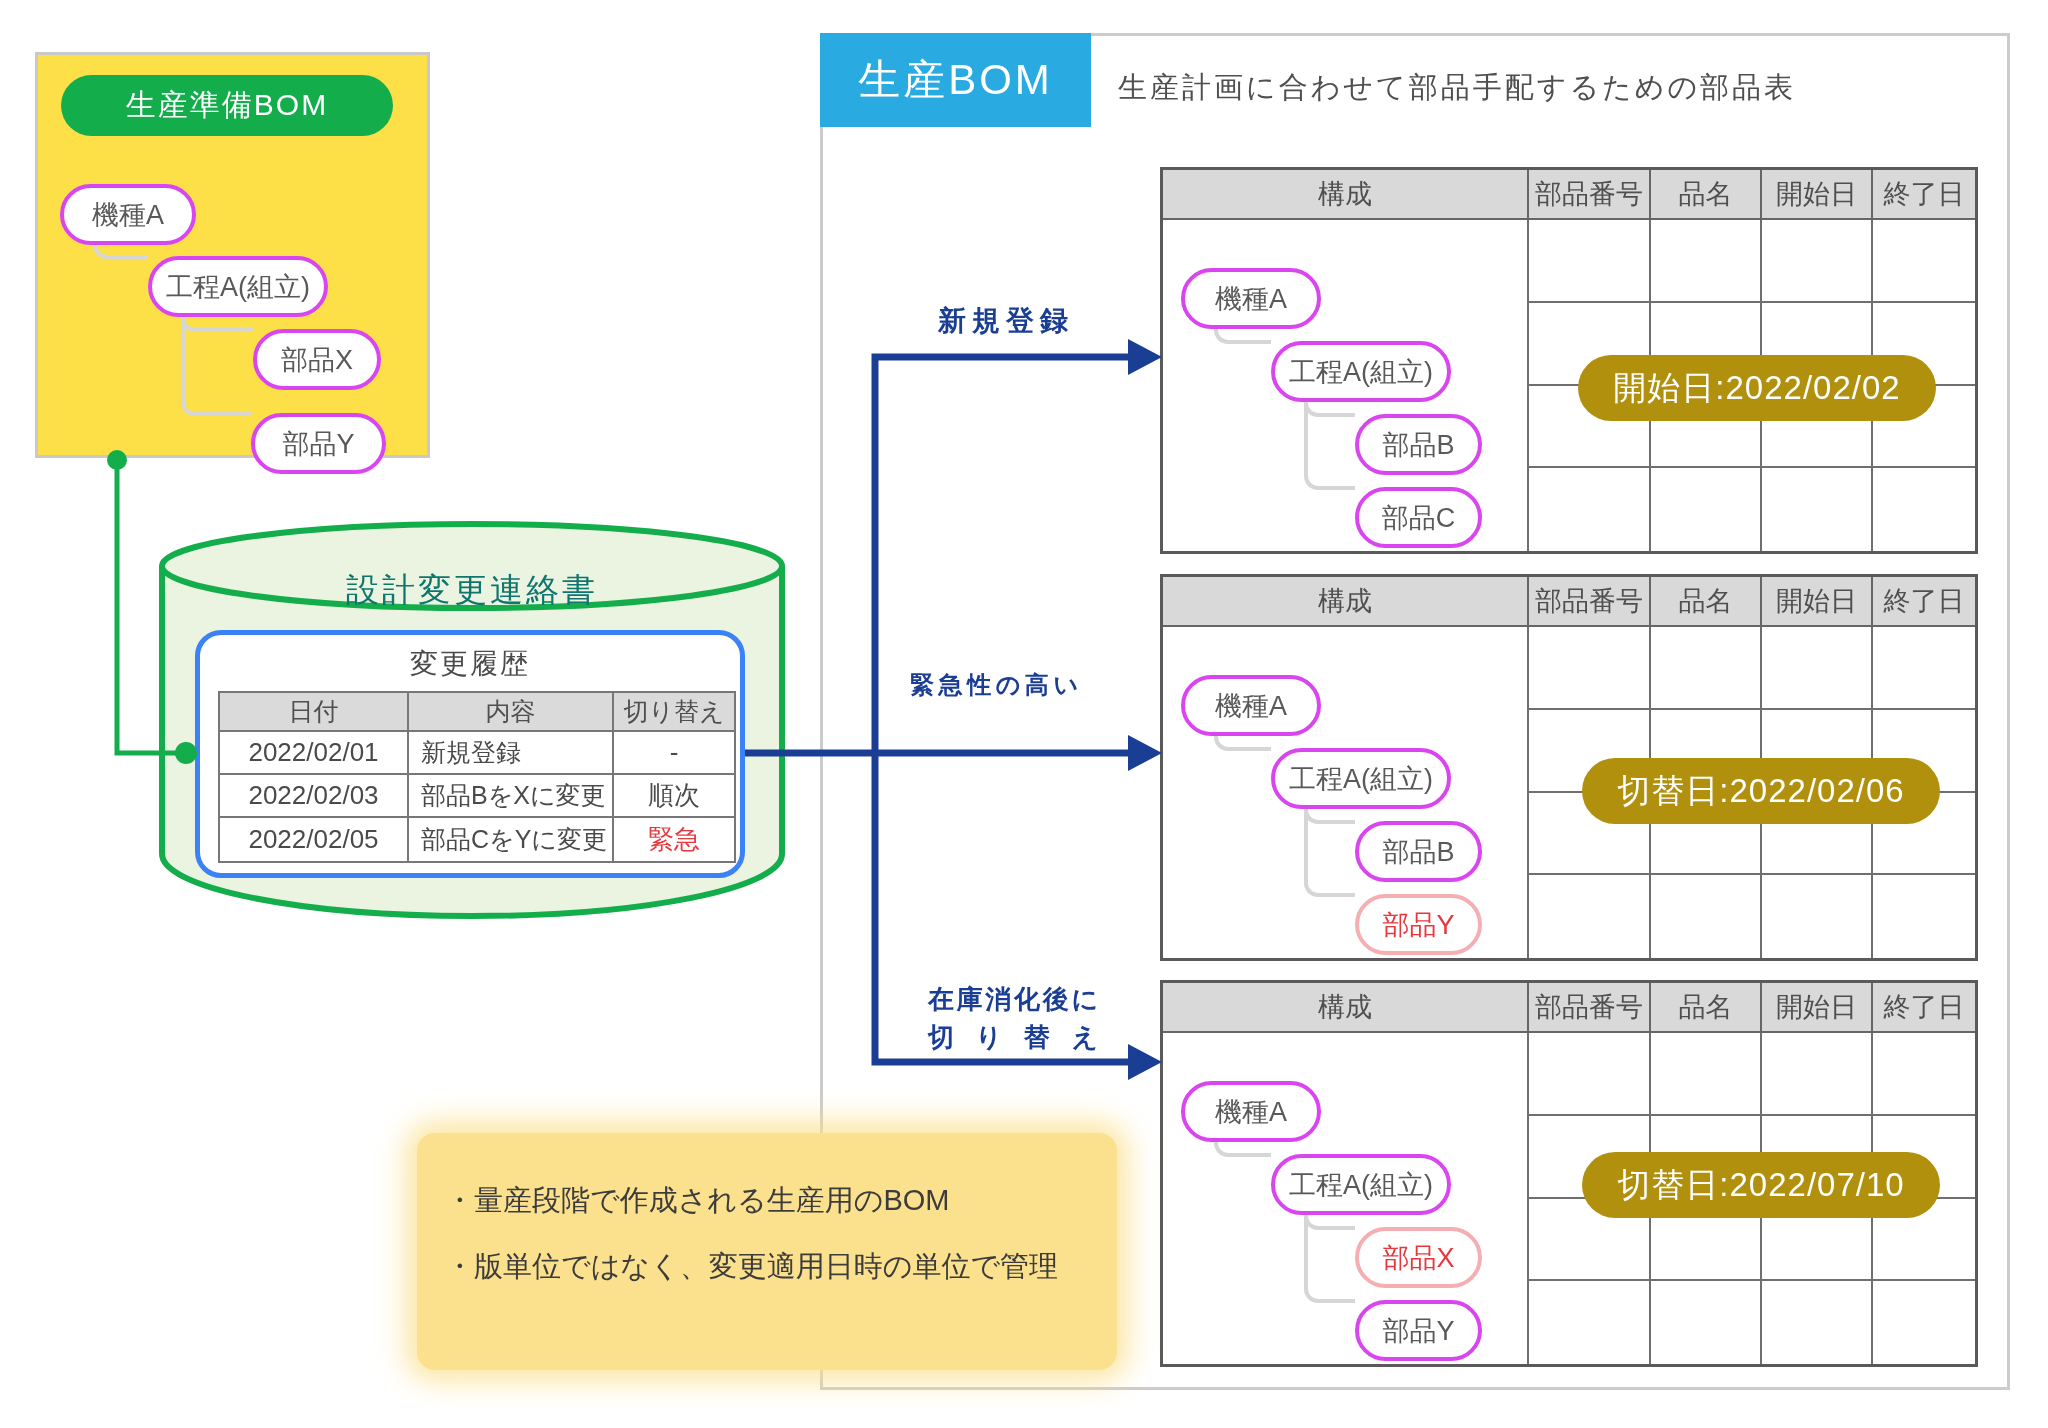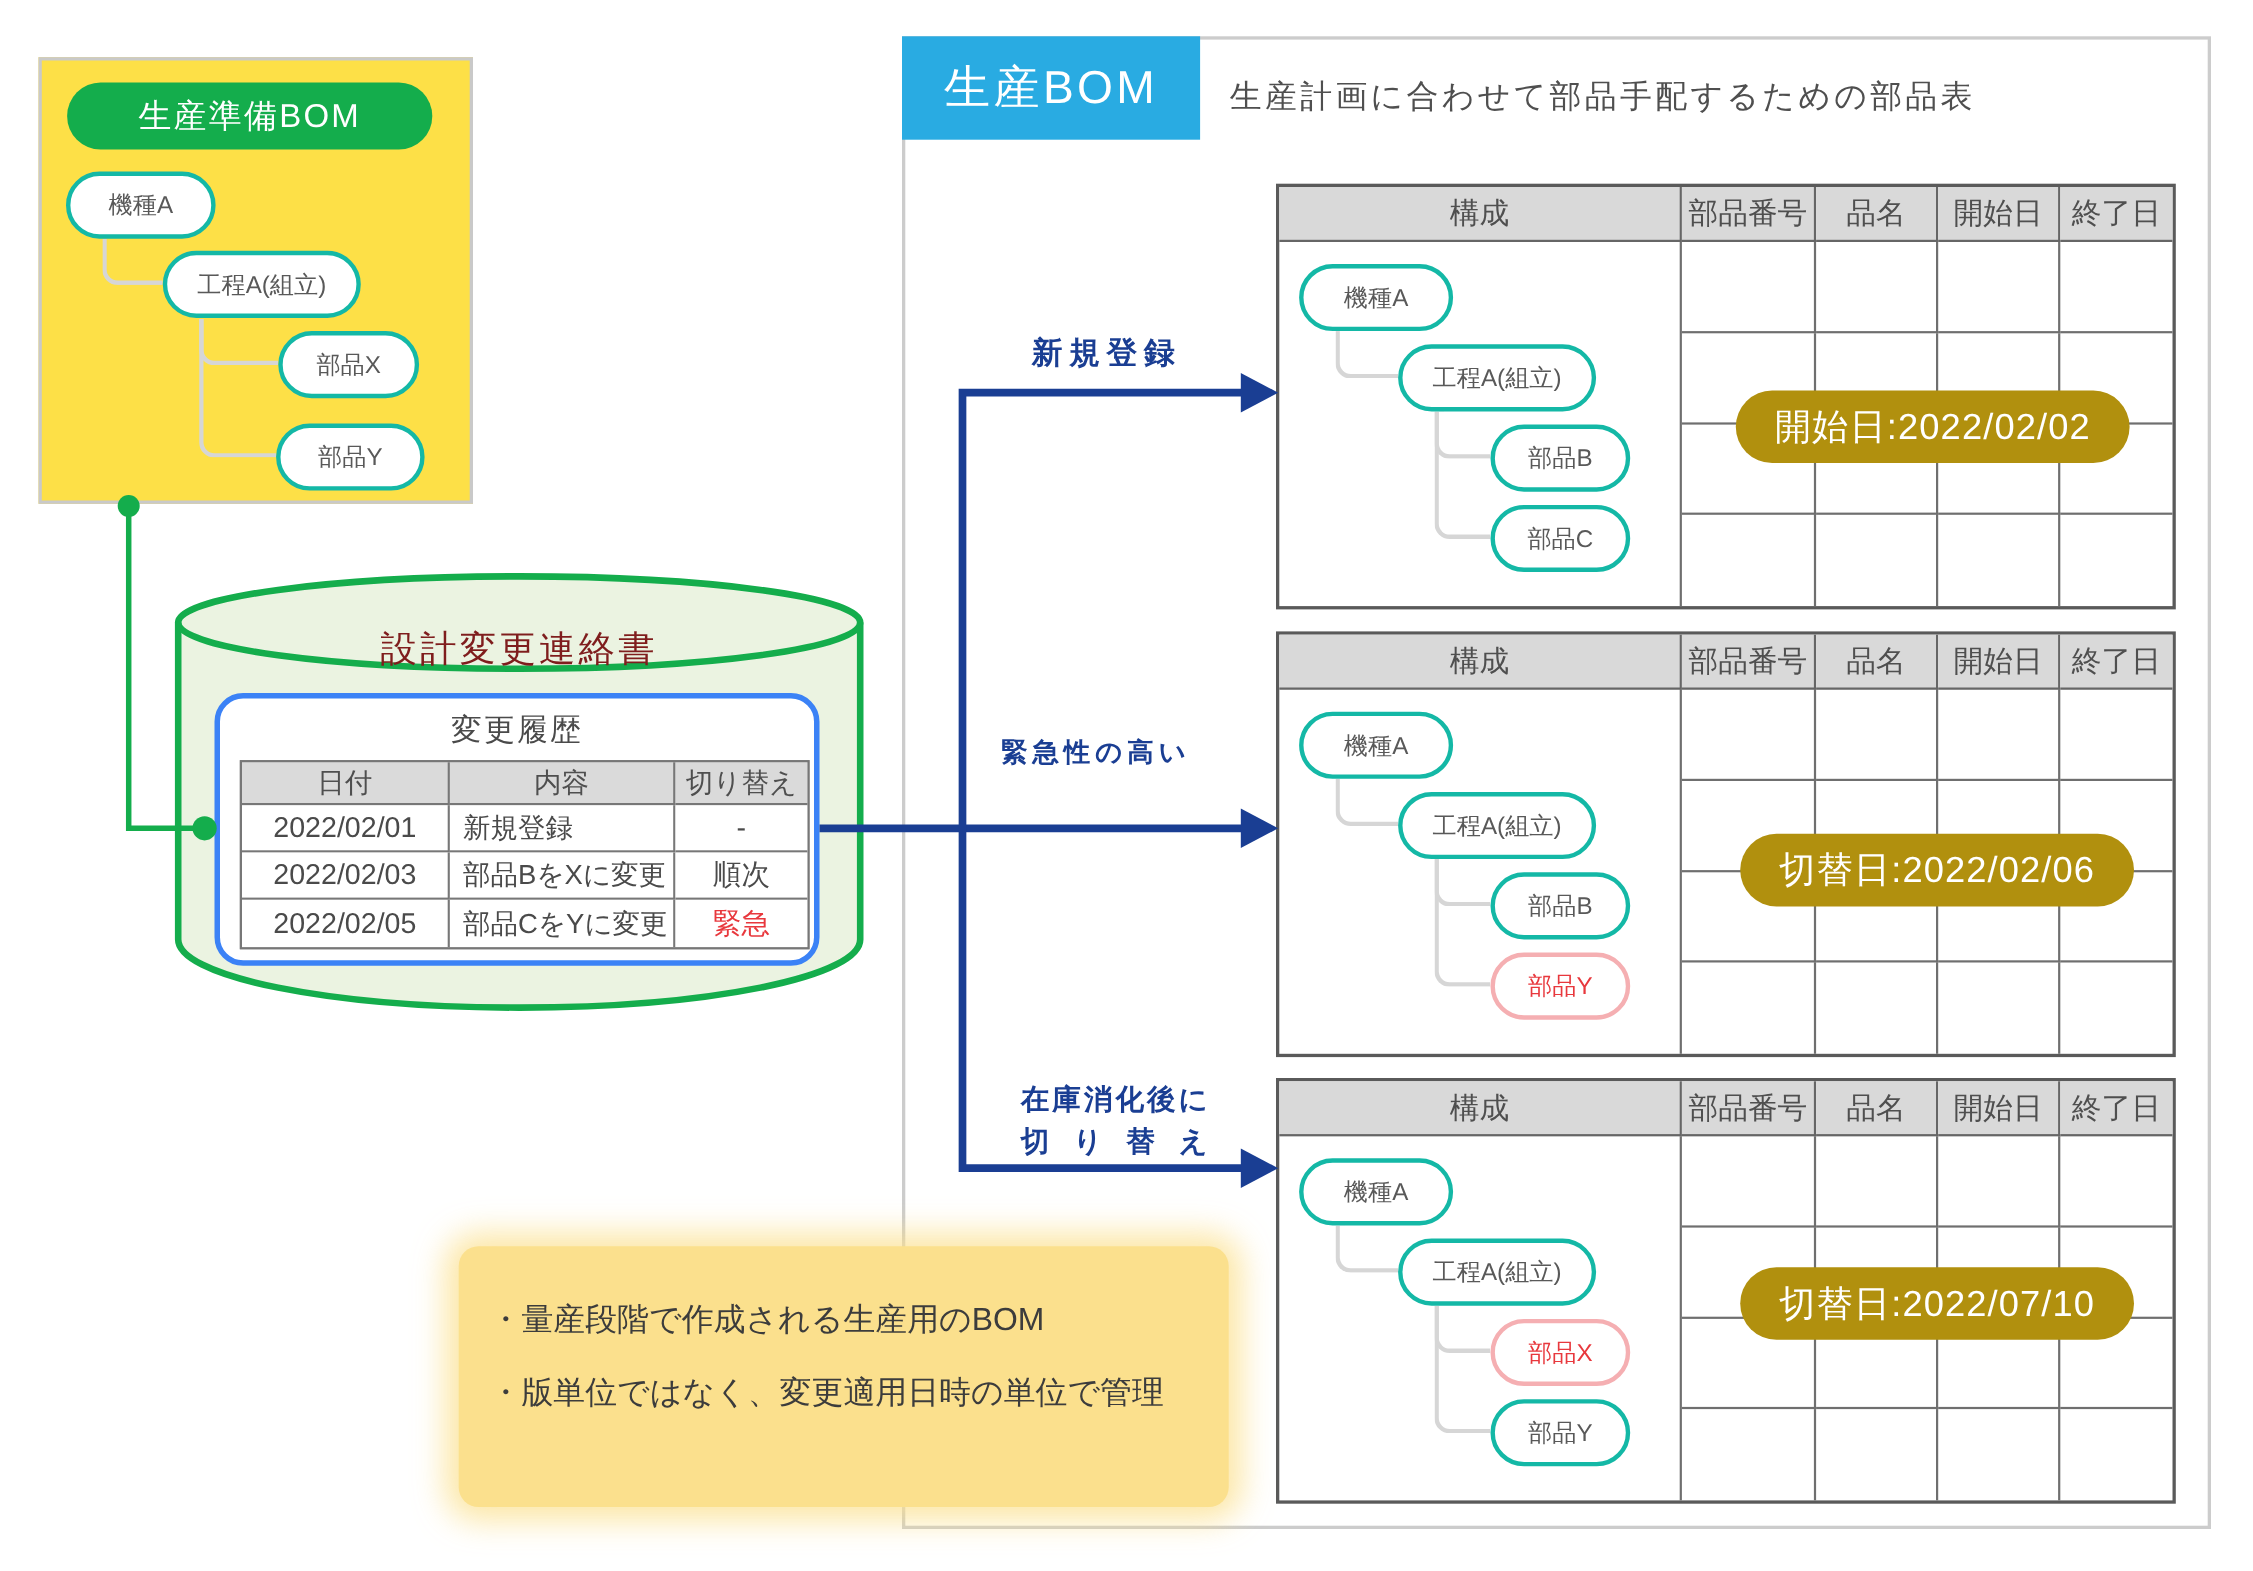"機種A" .pill { border: 4px solid #14b8a6 -> 4px solid #d946ef; font-size: 22px -> 27px; margin-top: none -> 28px }
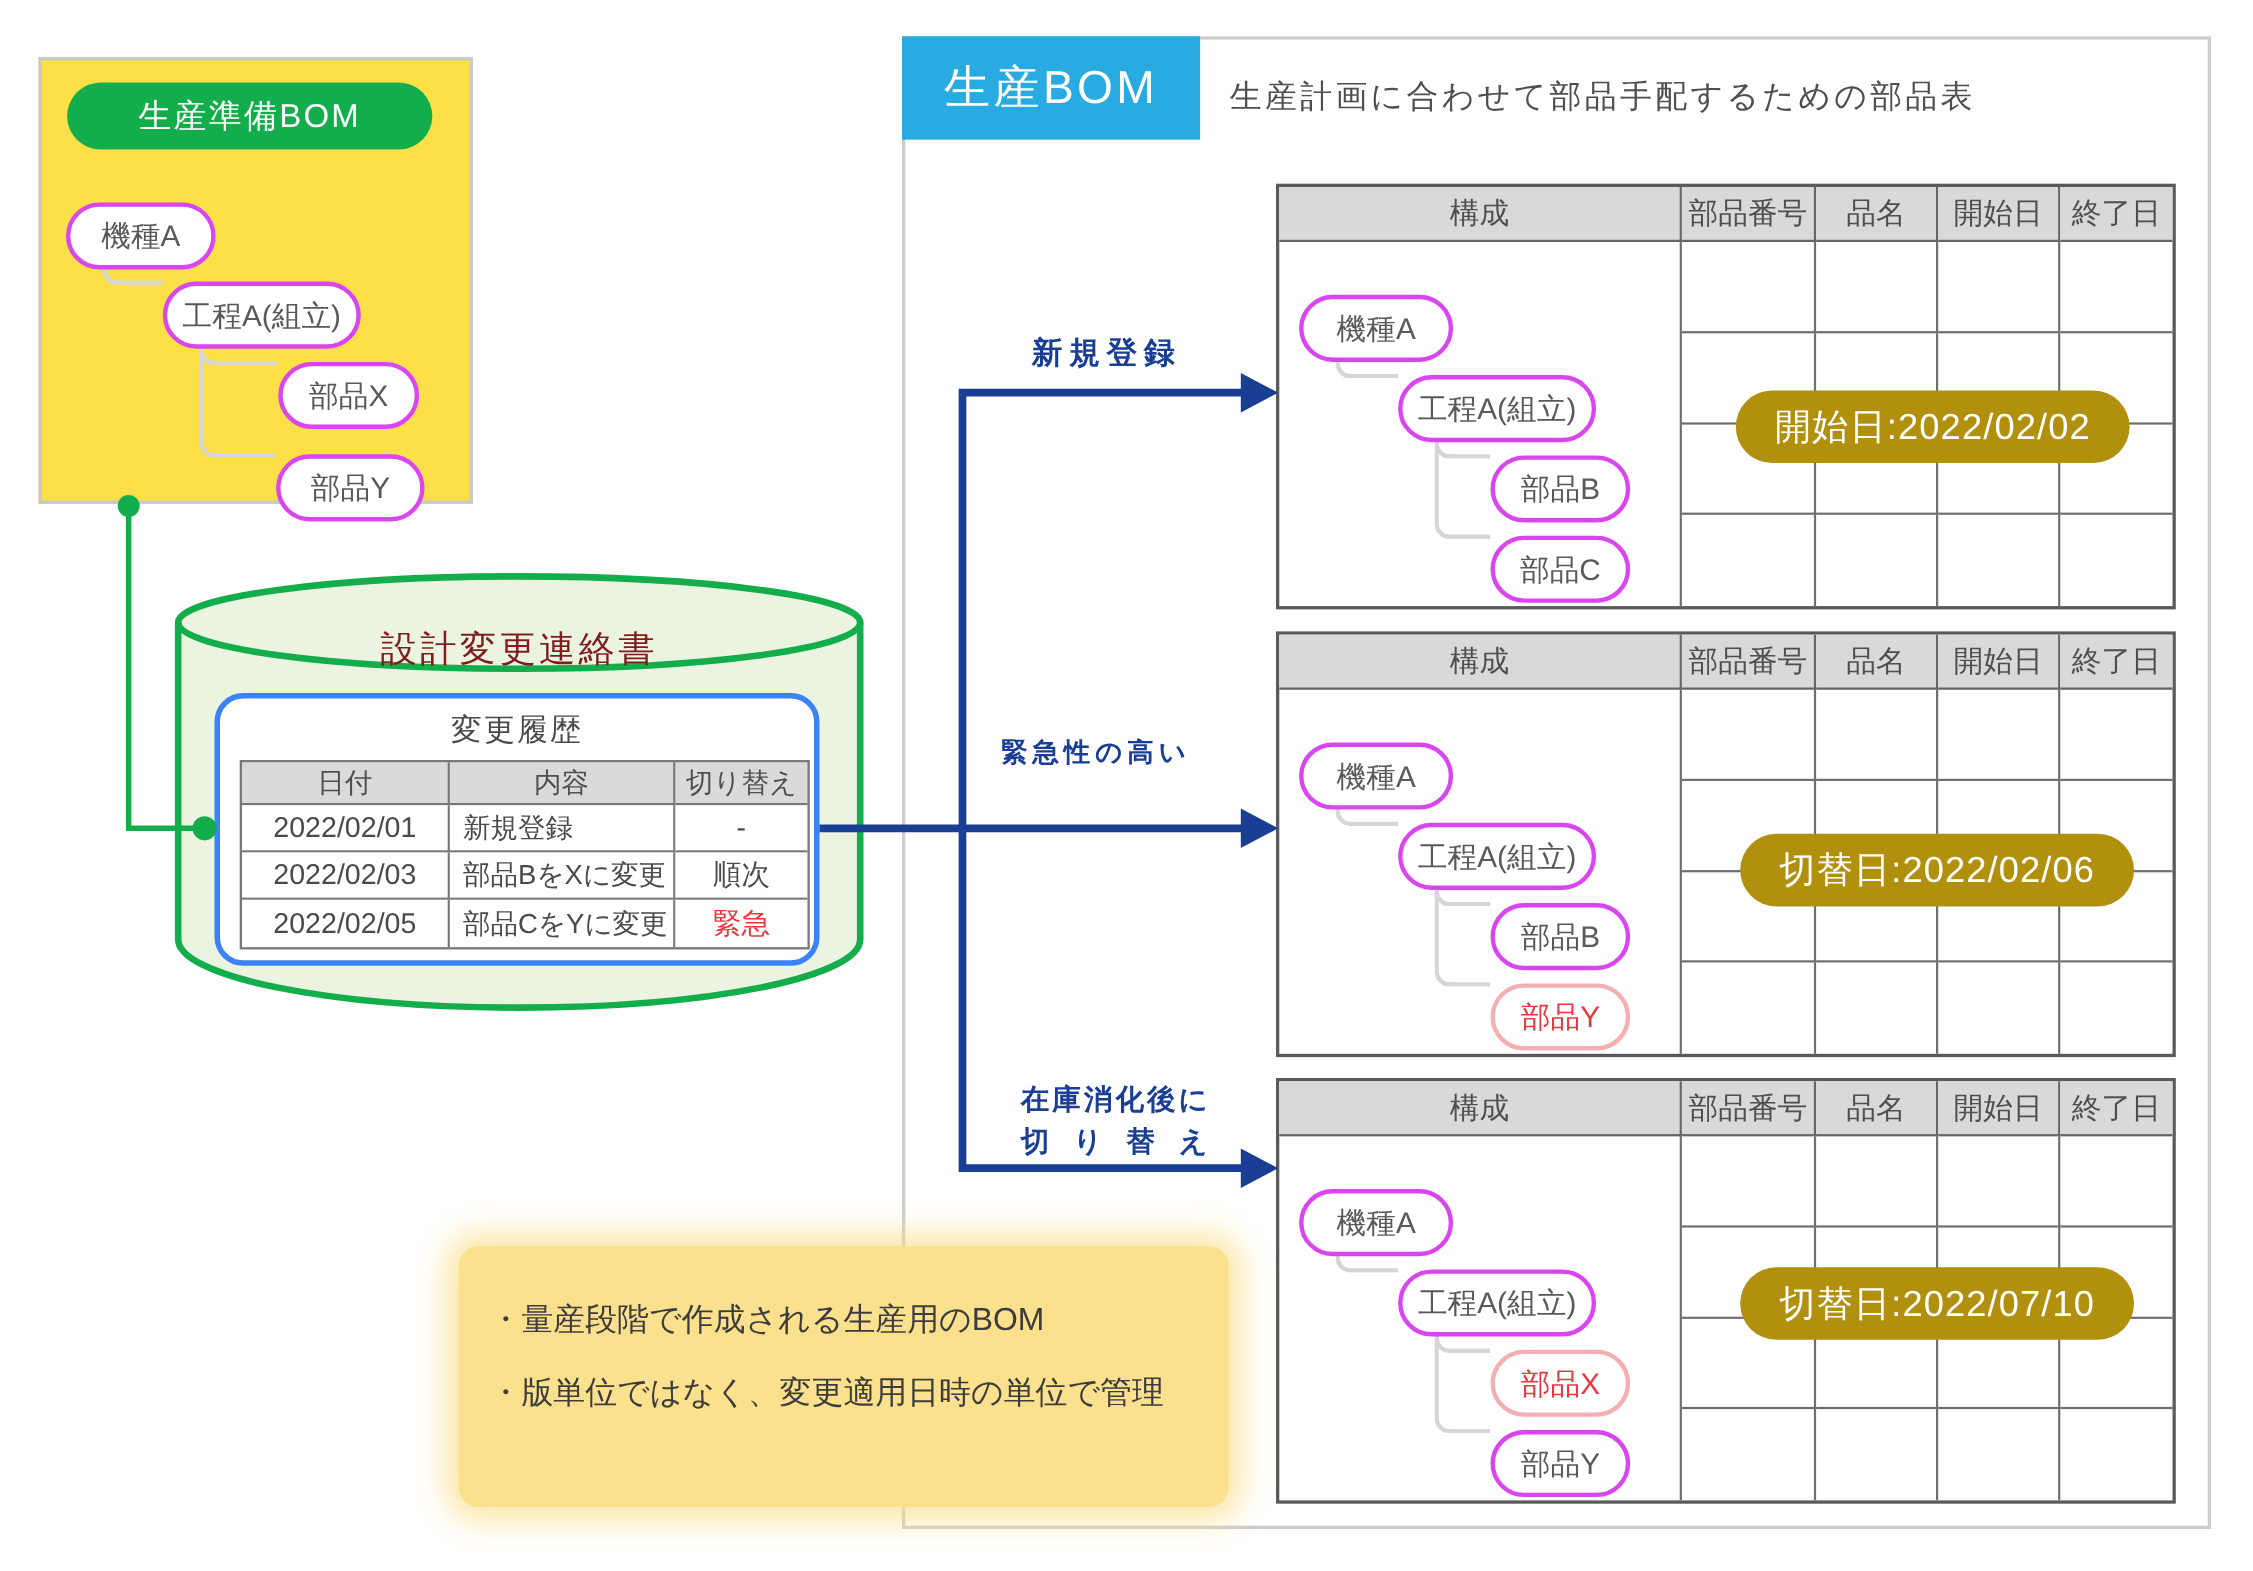"設計変更連絡書" .db-label { color: #7f1d1d -> #0f766e }
